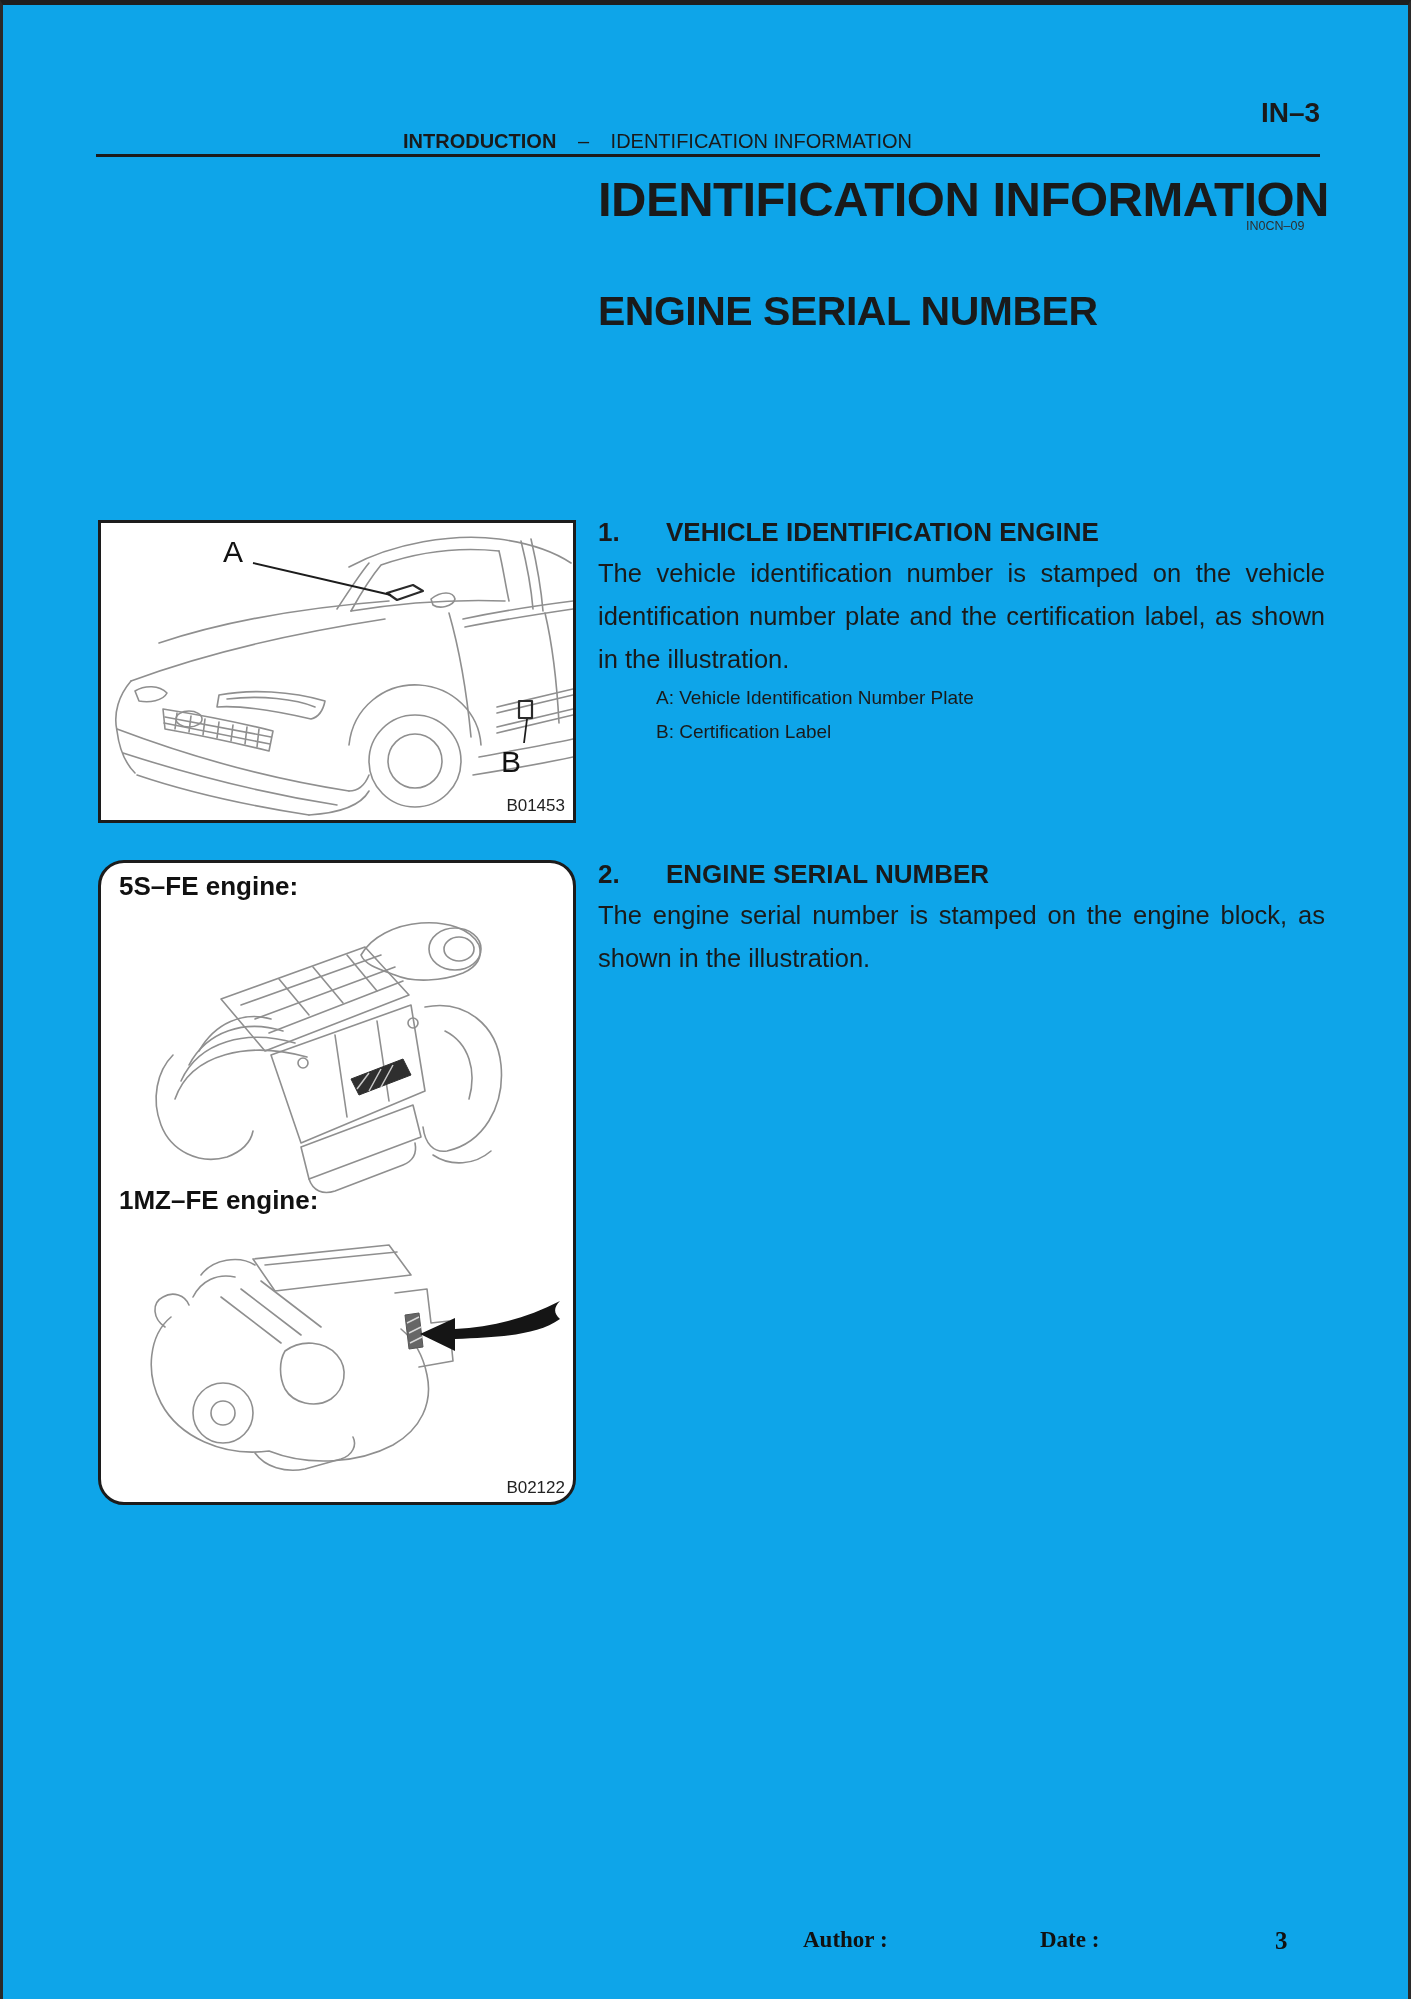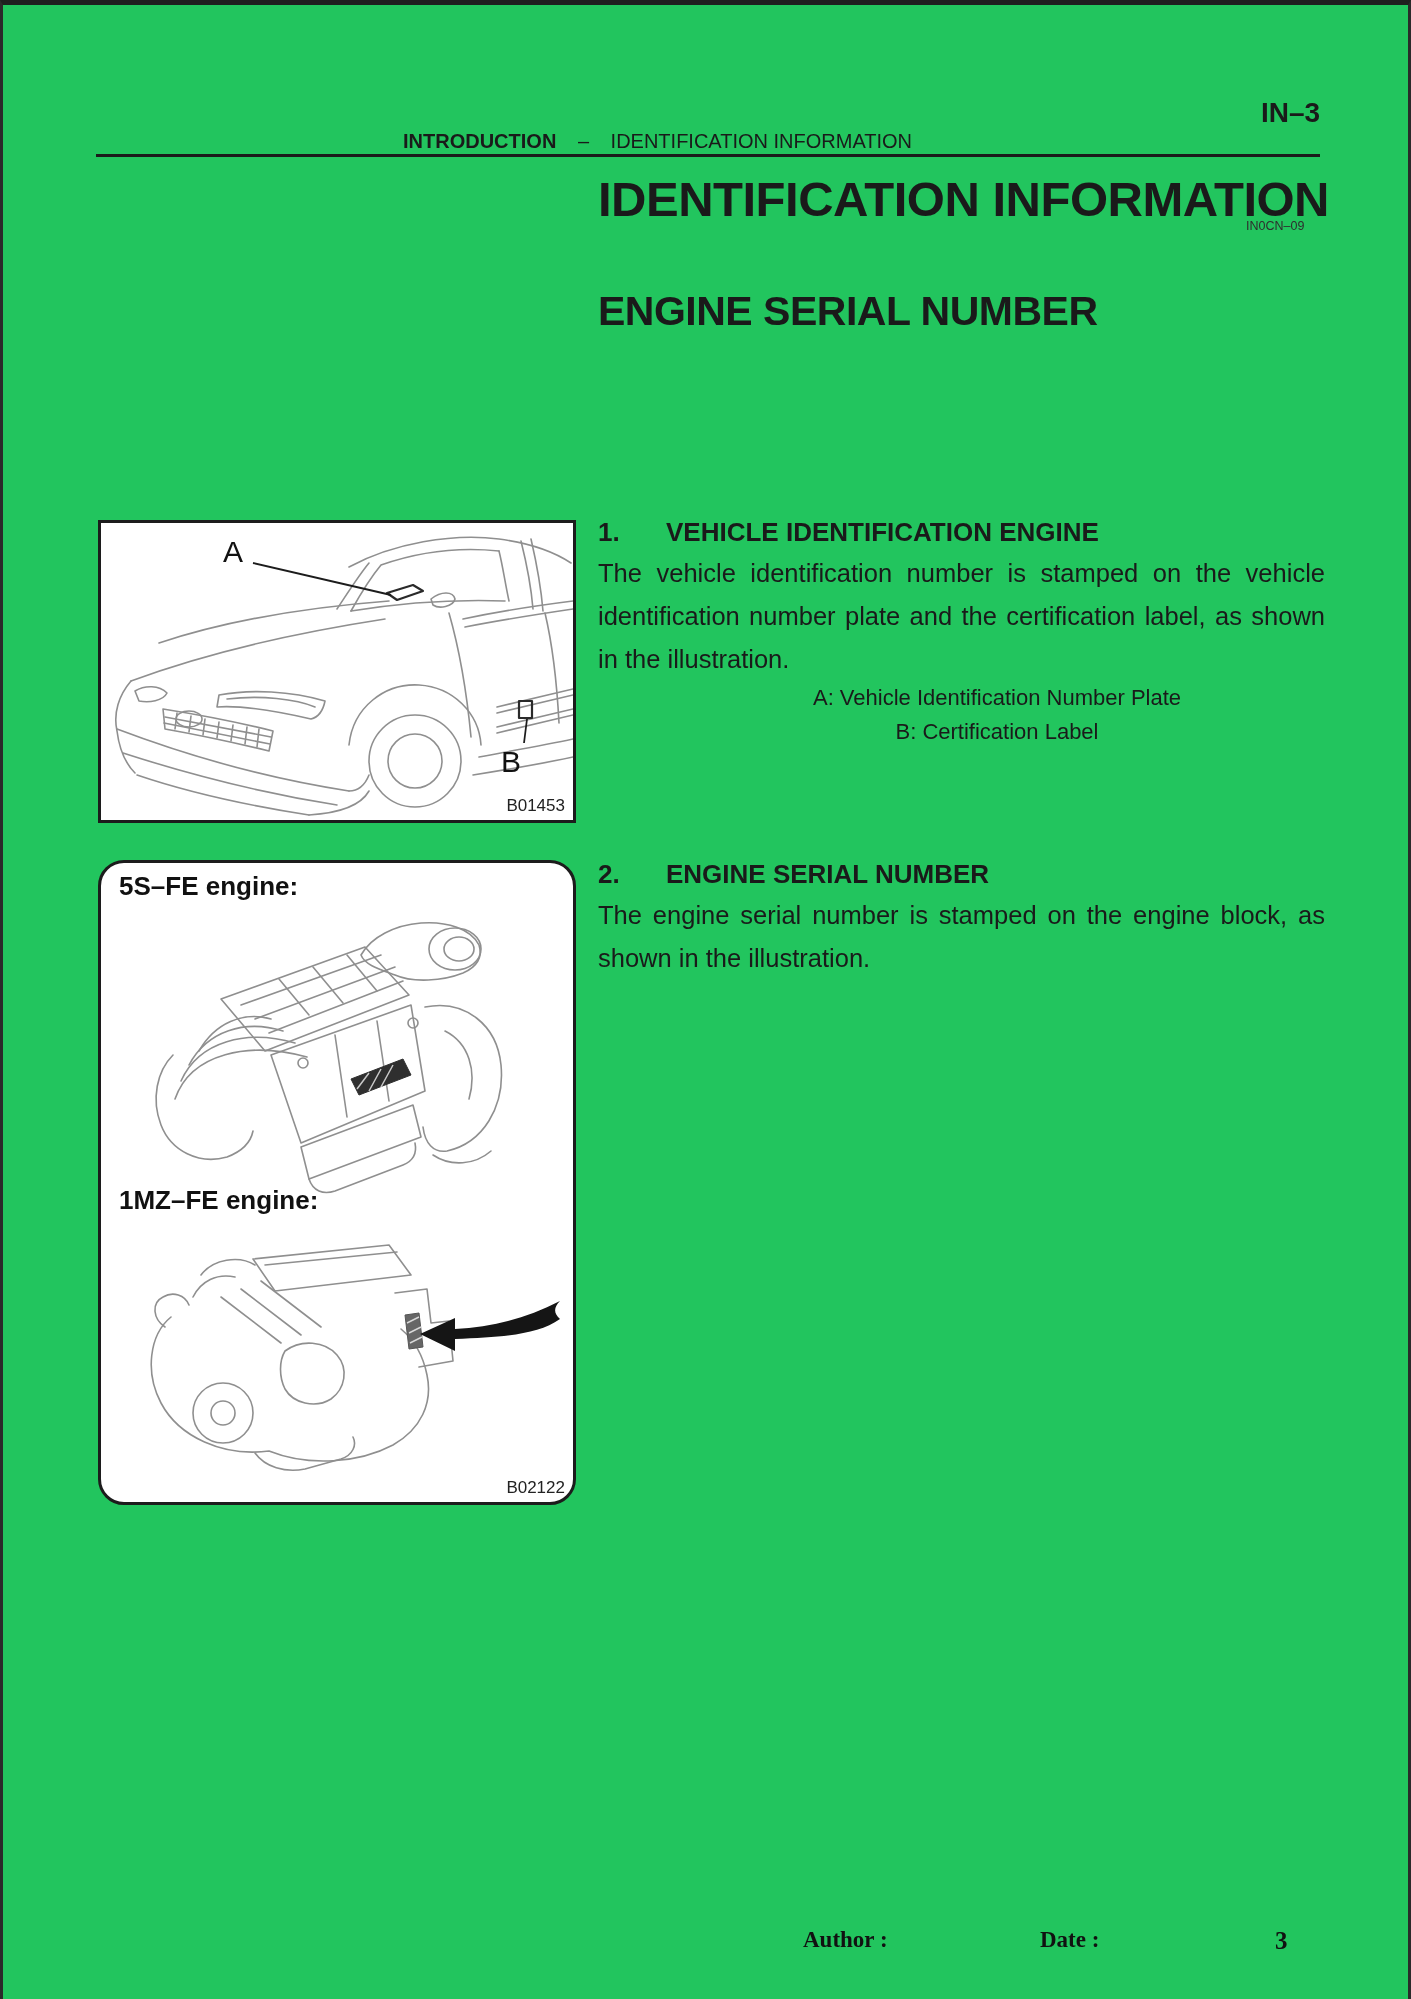"IN–3" .page { background: #22c55e -> #0ea5e9 }
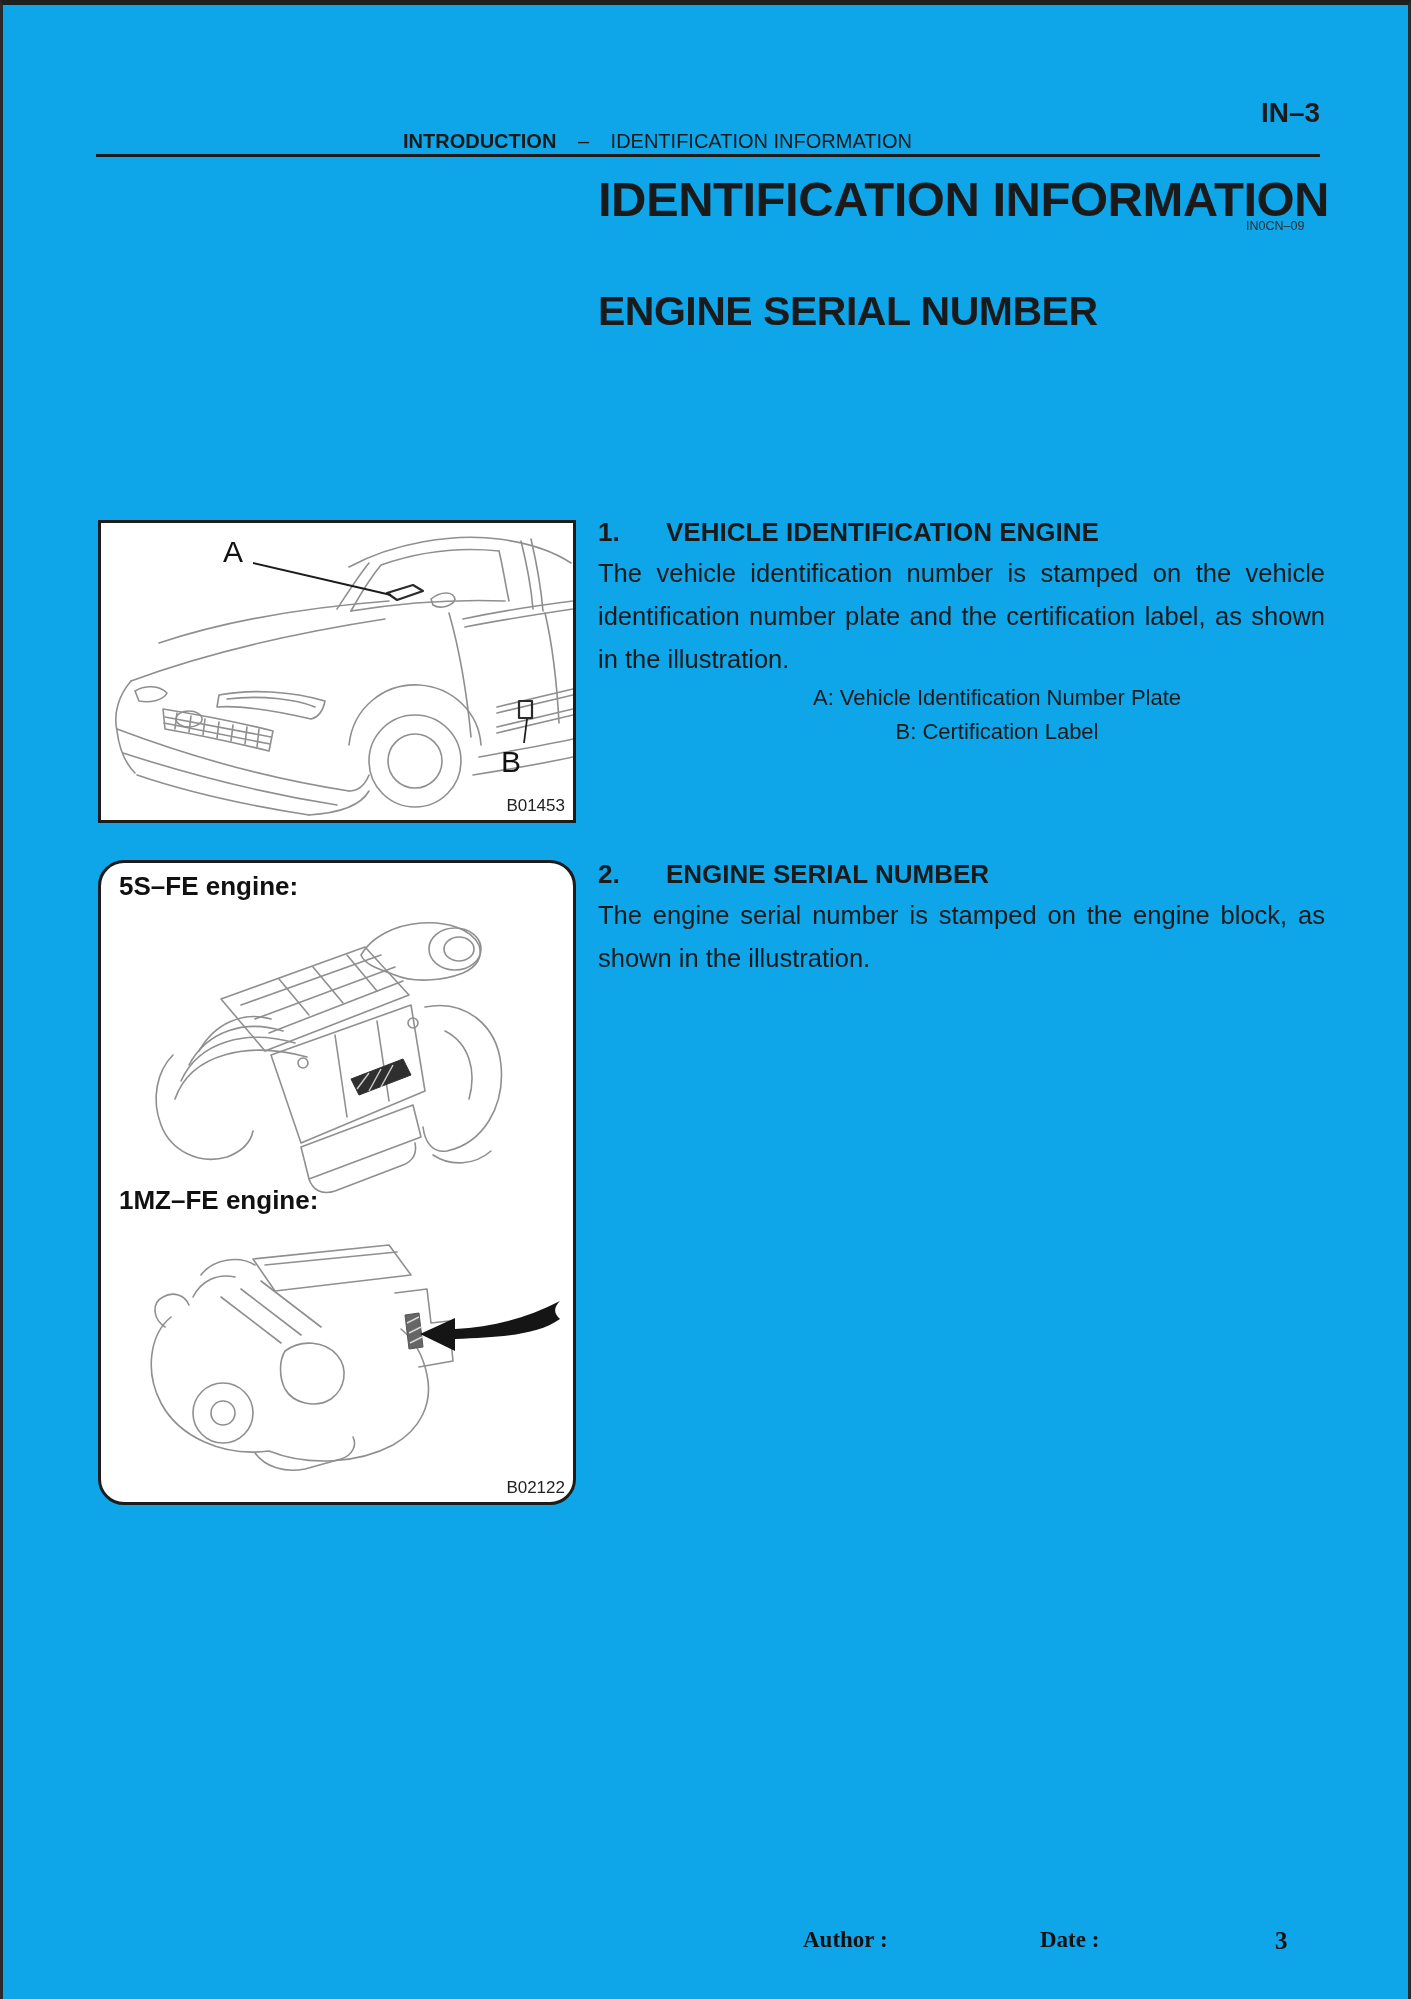"A: Vehicle Identification Number Plate" .section-items { font-size: 22px -> 19px; text-align: center -> none }
